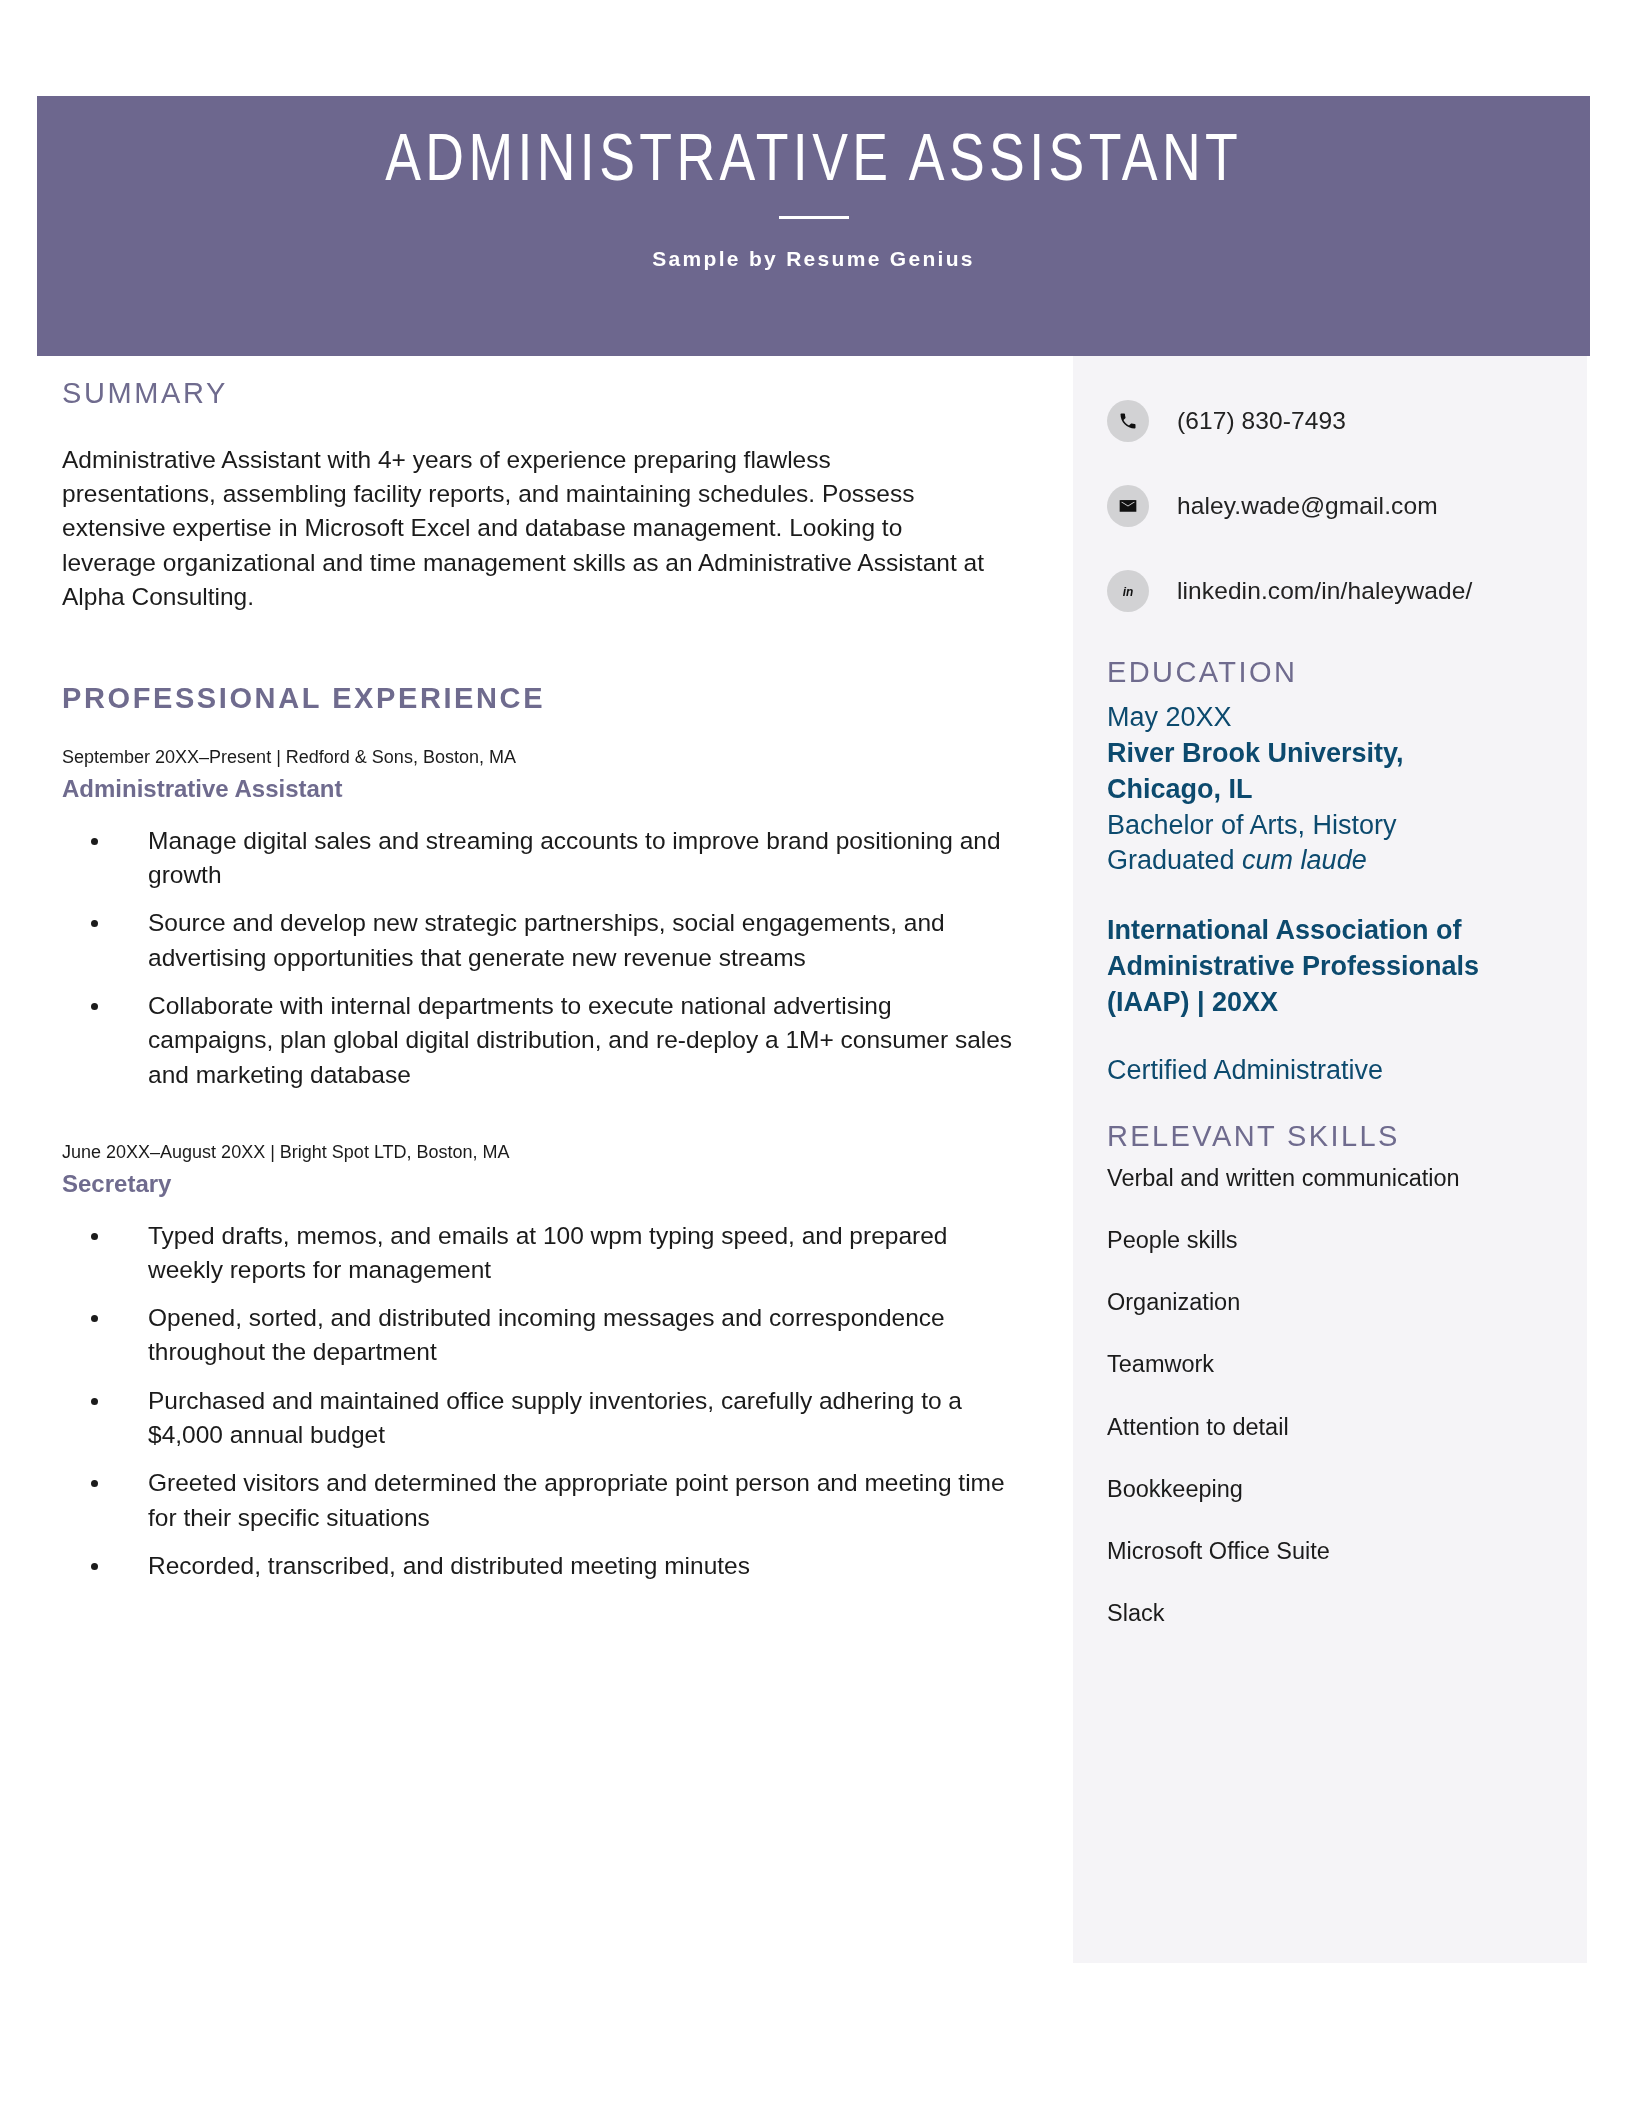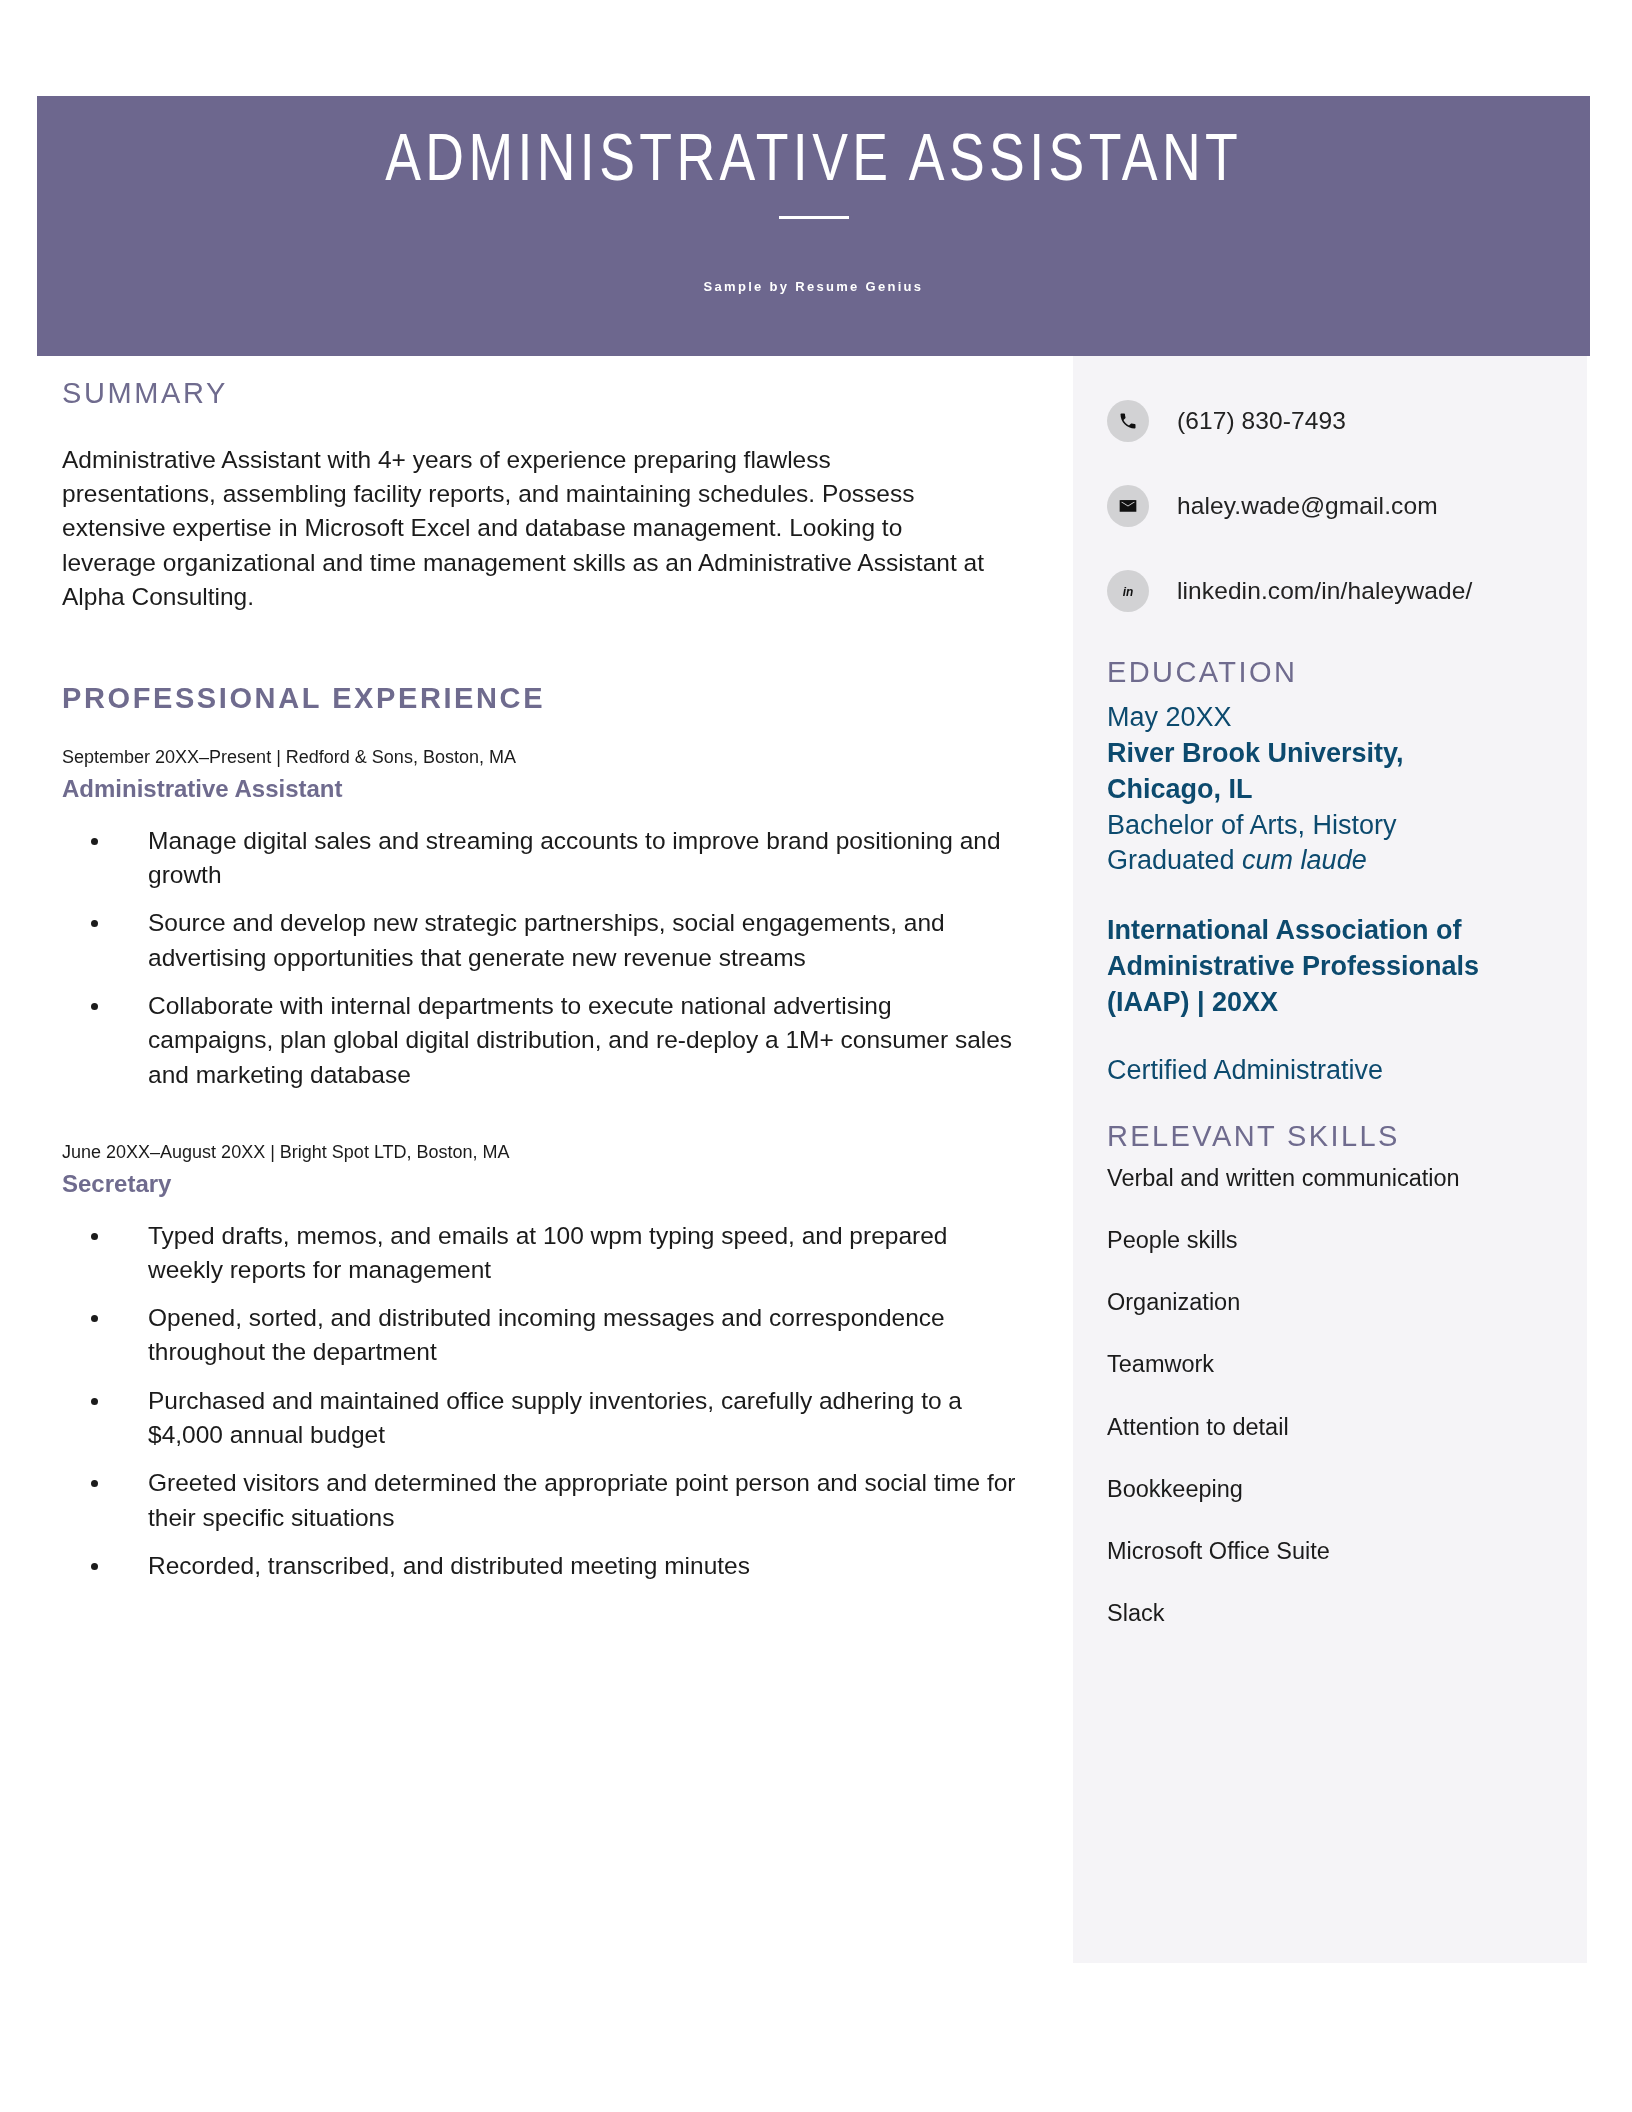"Sample by Resume Genius" .resume-subtitle { font-size: 13px -> 21px; margin-top: 60px -> 28px }
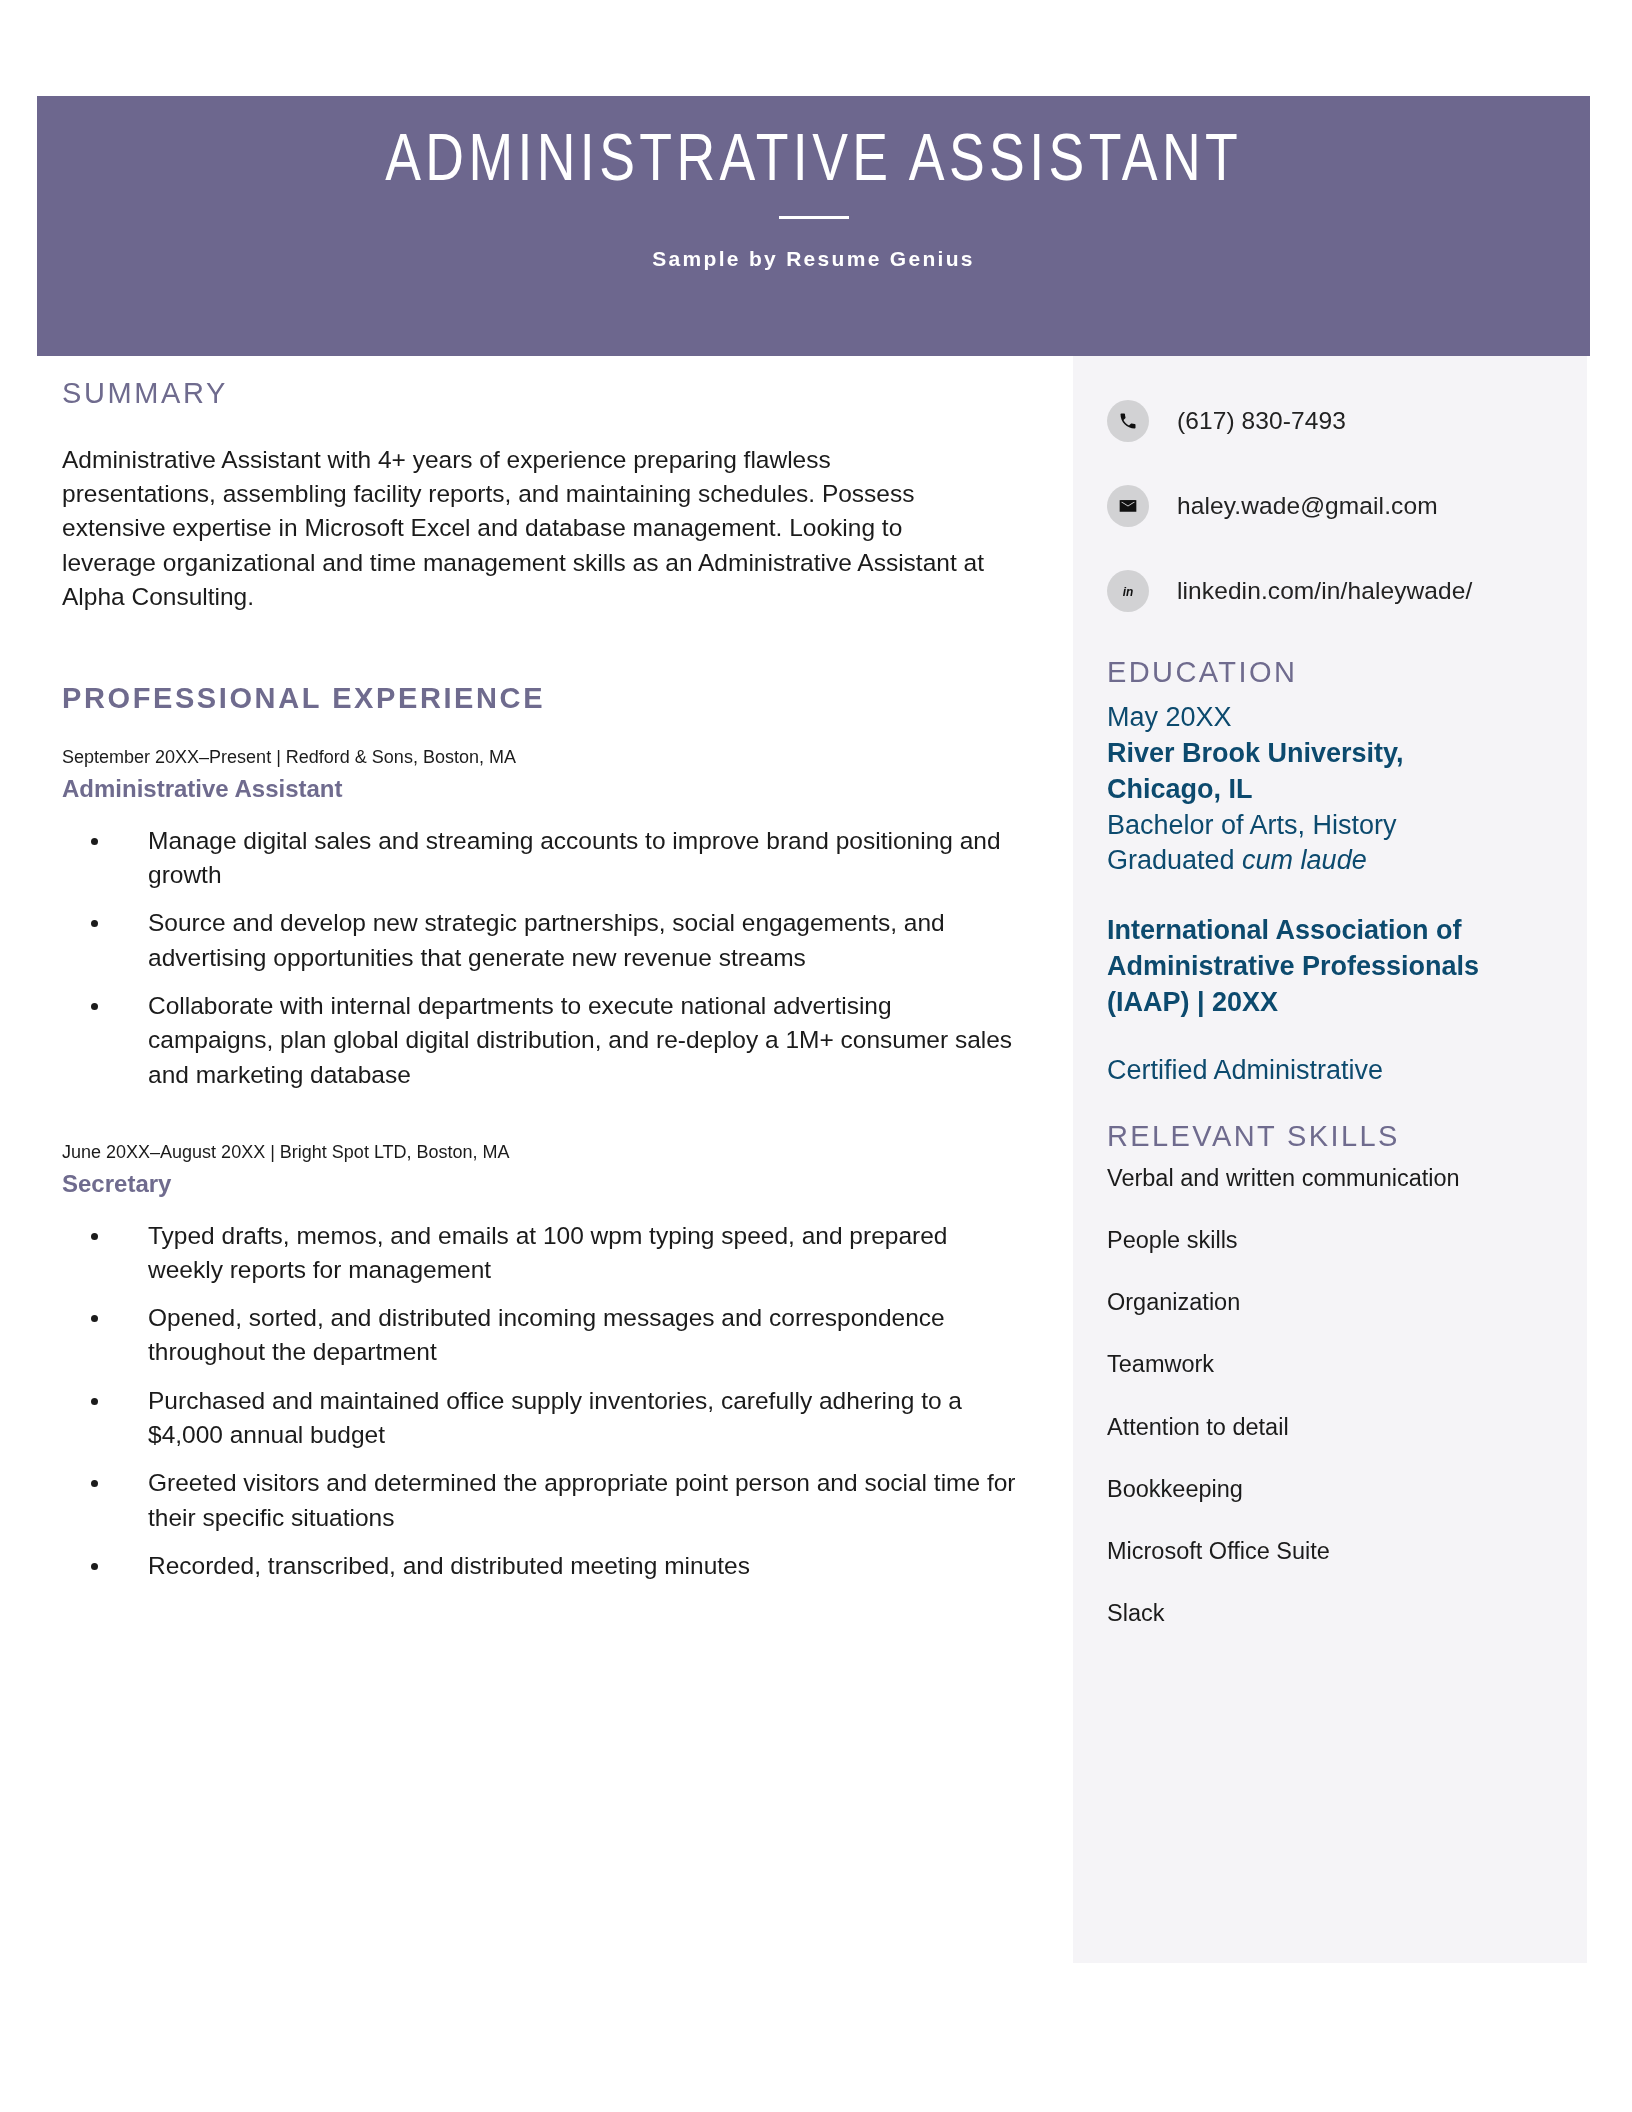"Greeted visitors and determined the" li { text: social -> meeting }
